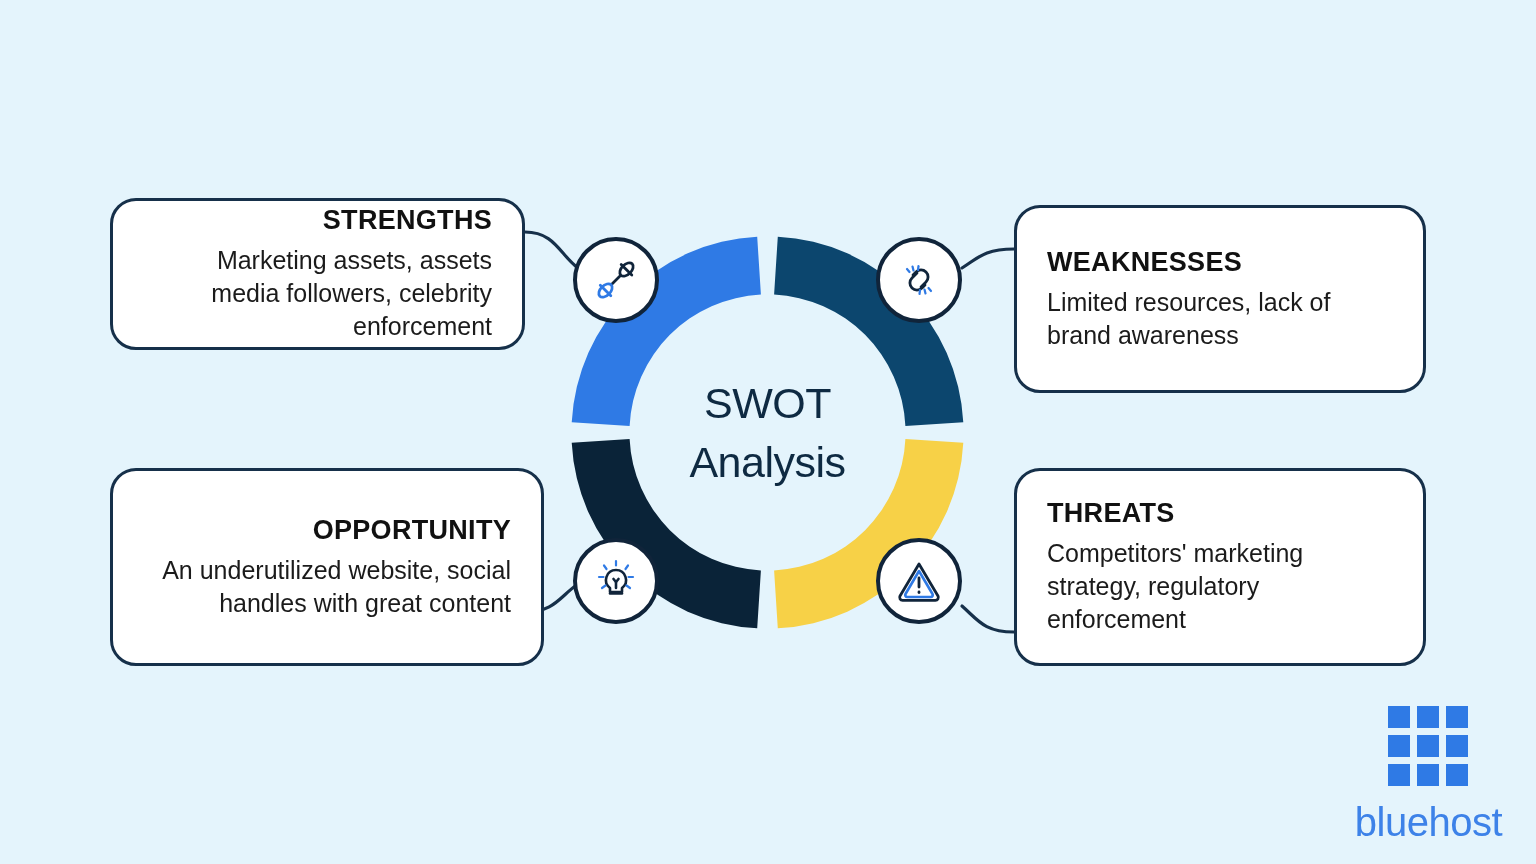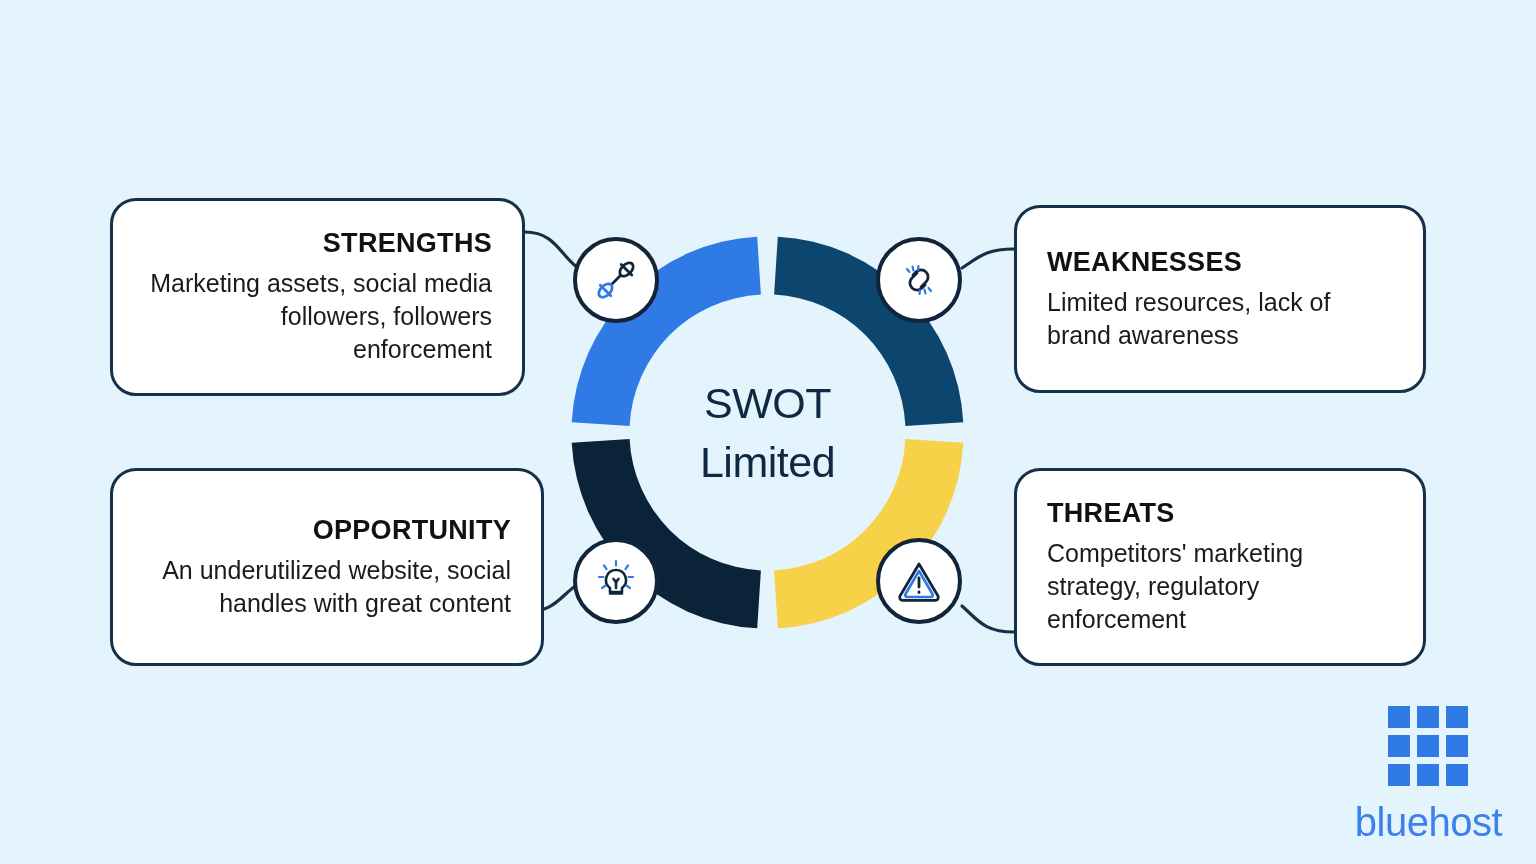"STRENGTHS" #box-strengths { height: 198px -> 152px }
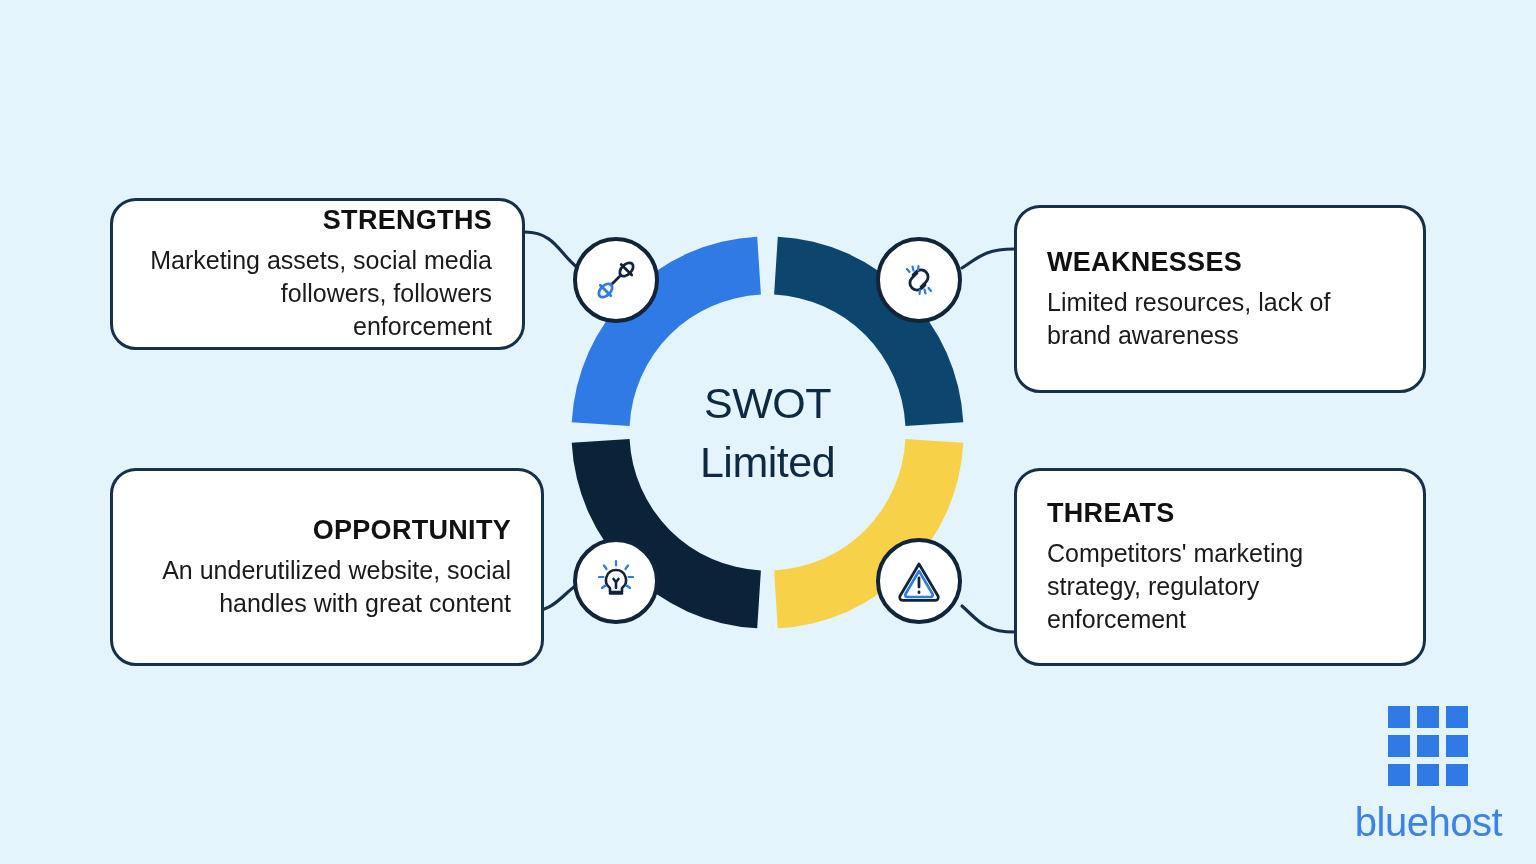"Marketing assets, social media" div.box-body { text: social media followers, followers -> assets media followers, celebrity }
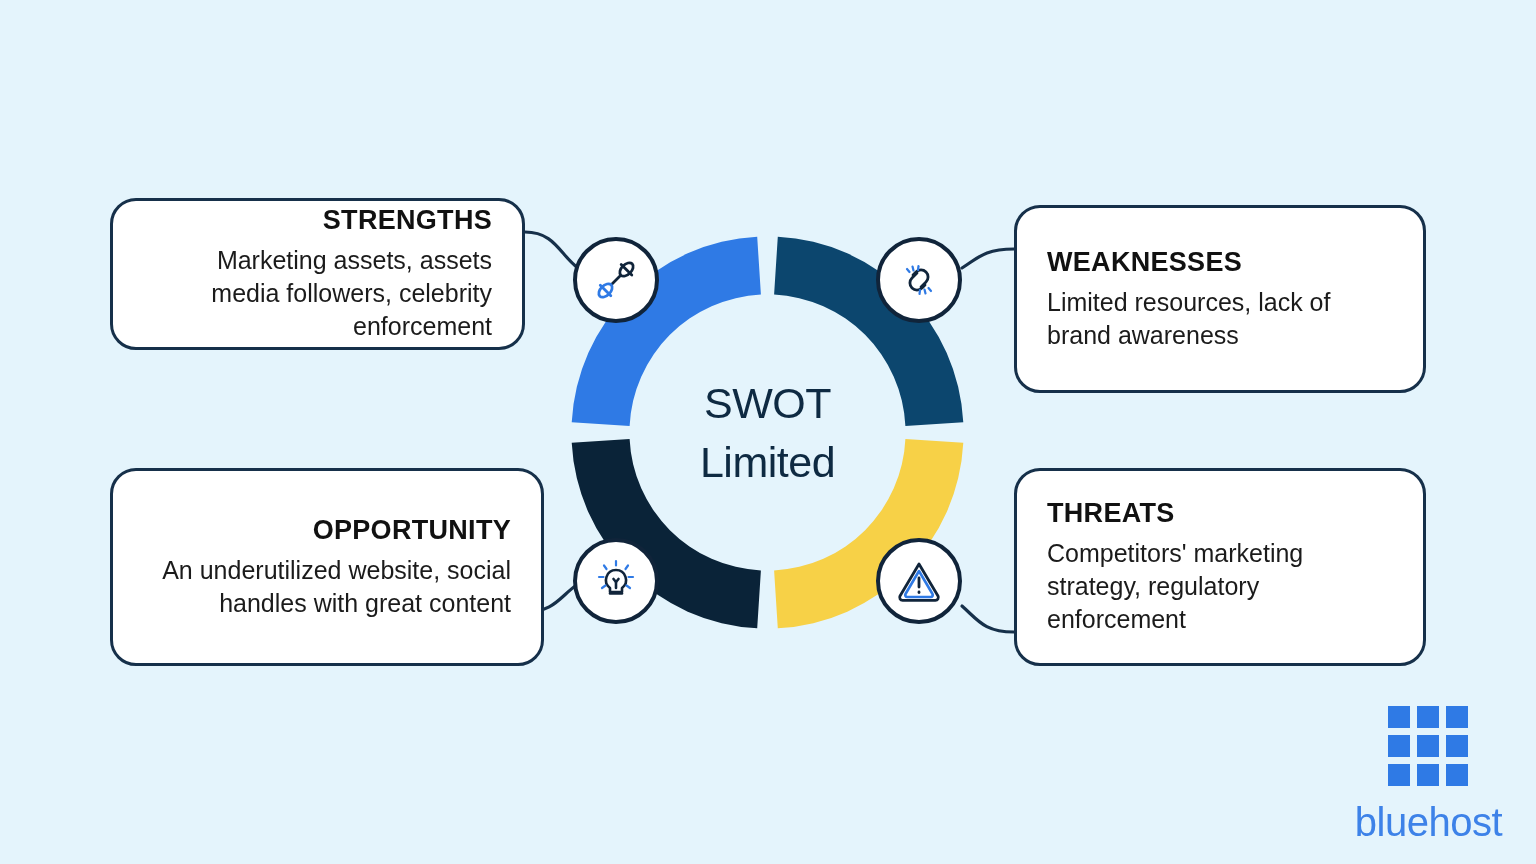"Limited" span { text: Limited -> Analysis }
